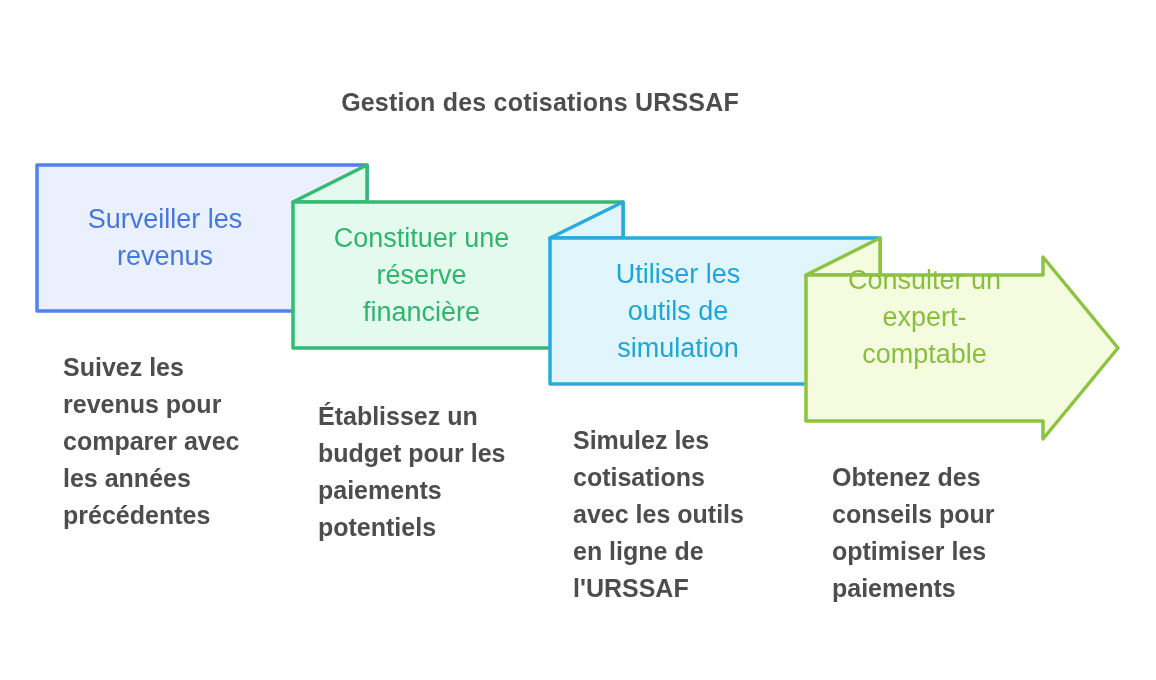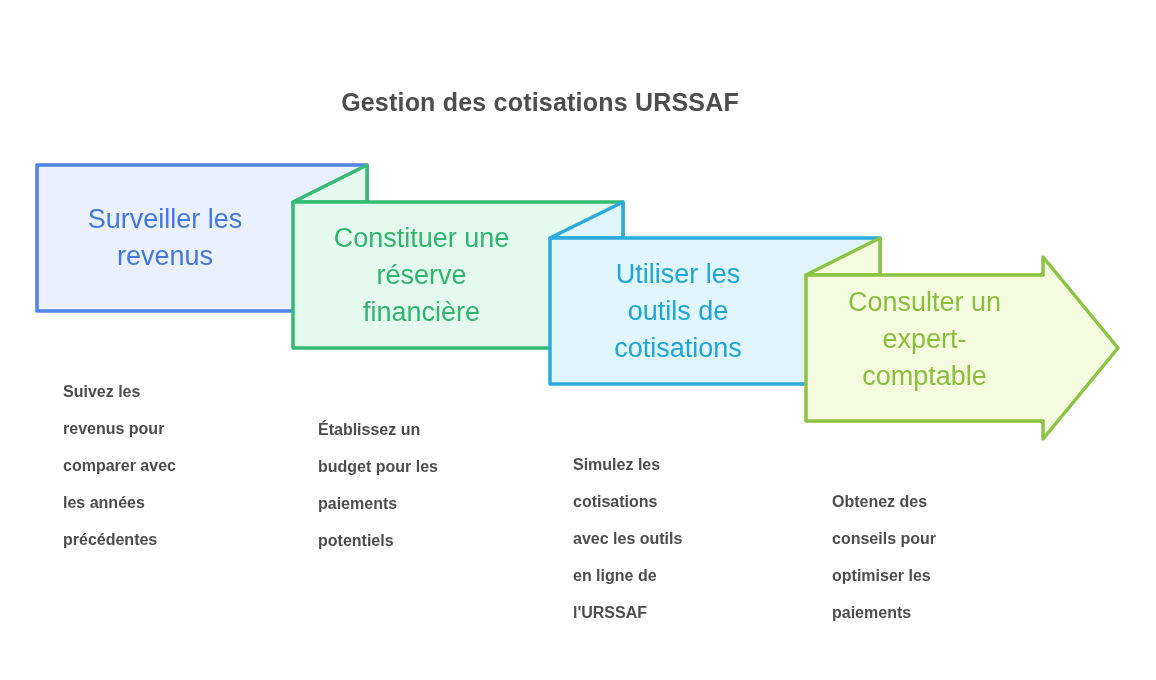"Utiliser les" div.step-label { text: cotisations -> simulation }
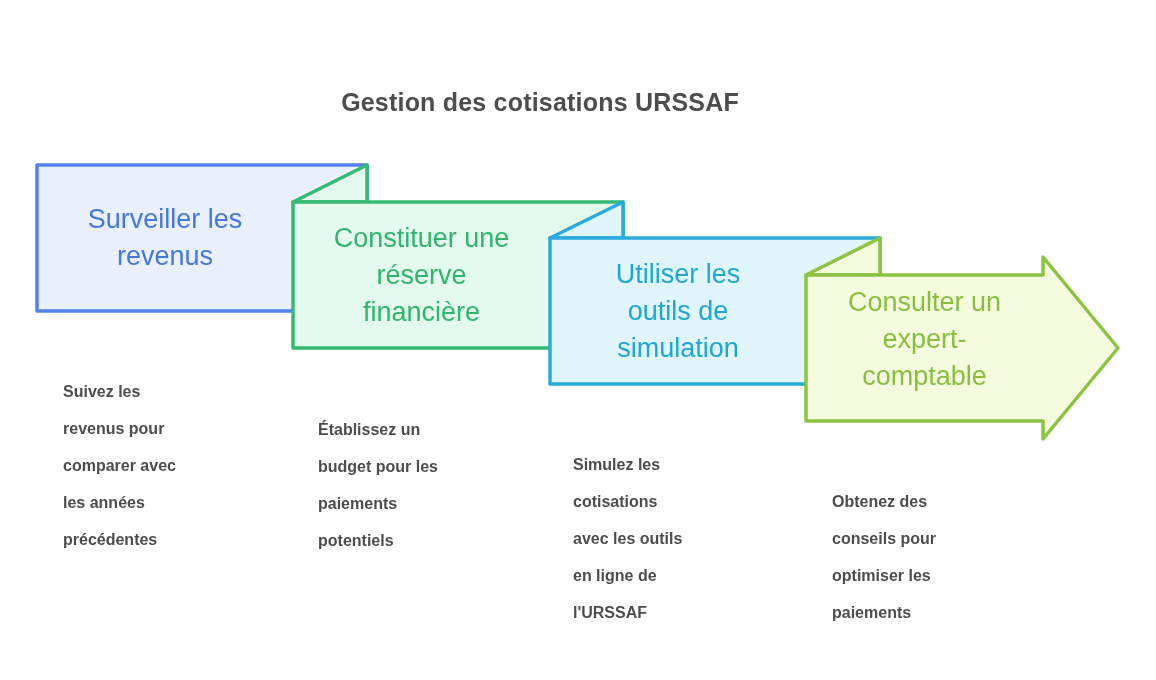"Consulter un" .label-4 { top: 287px -> 265px }
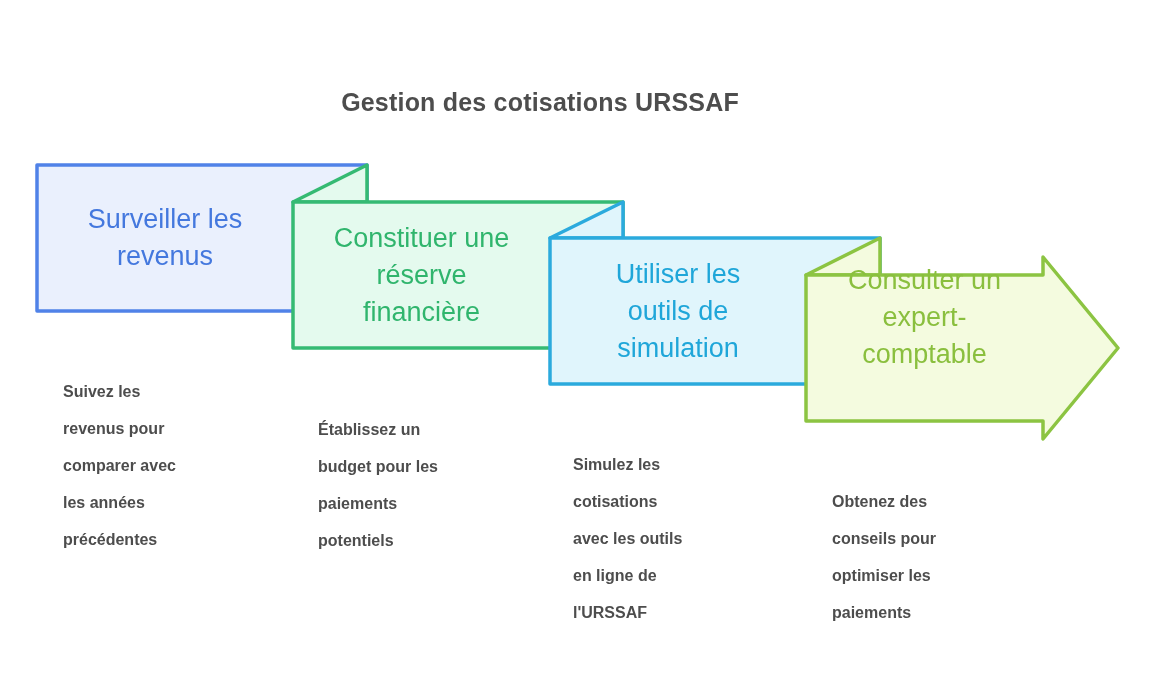"Suivez les" .step-desc { font-size: 16px -> 25px; margin-top: 24px -> none }
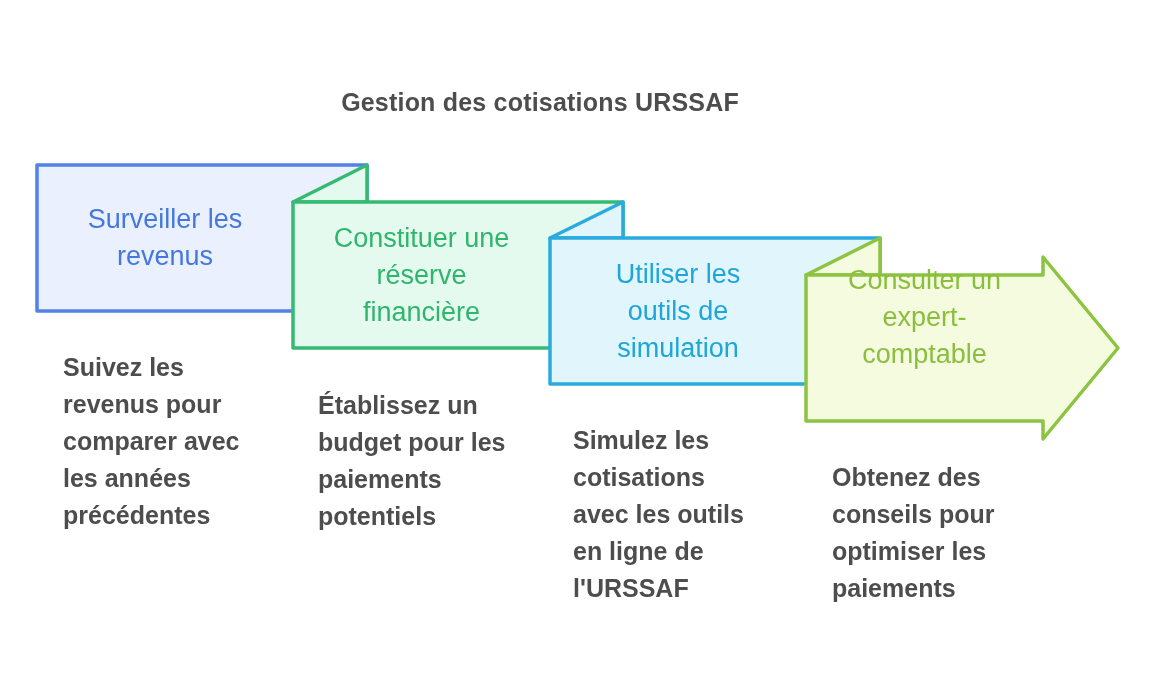"Établissez un" .desc-2 { top: 387px -> 398px }
